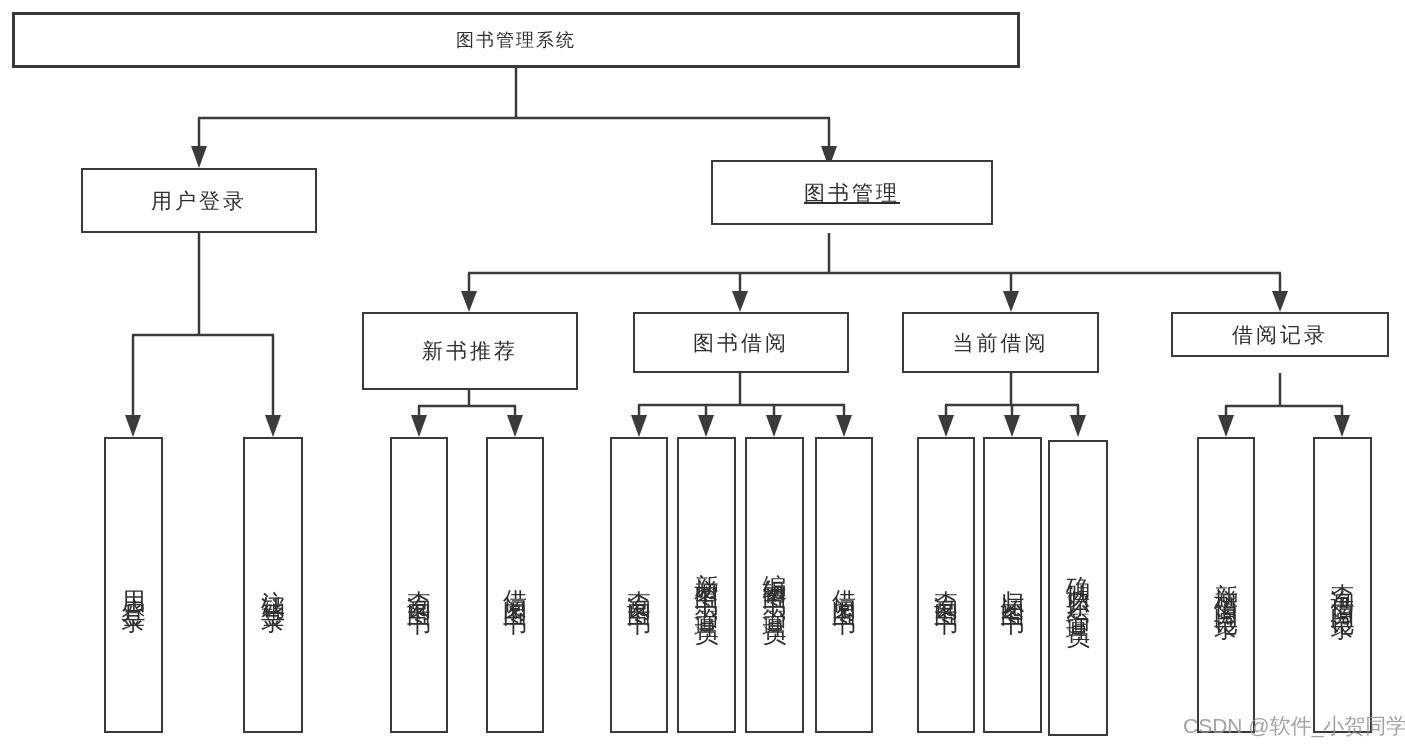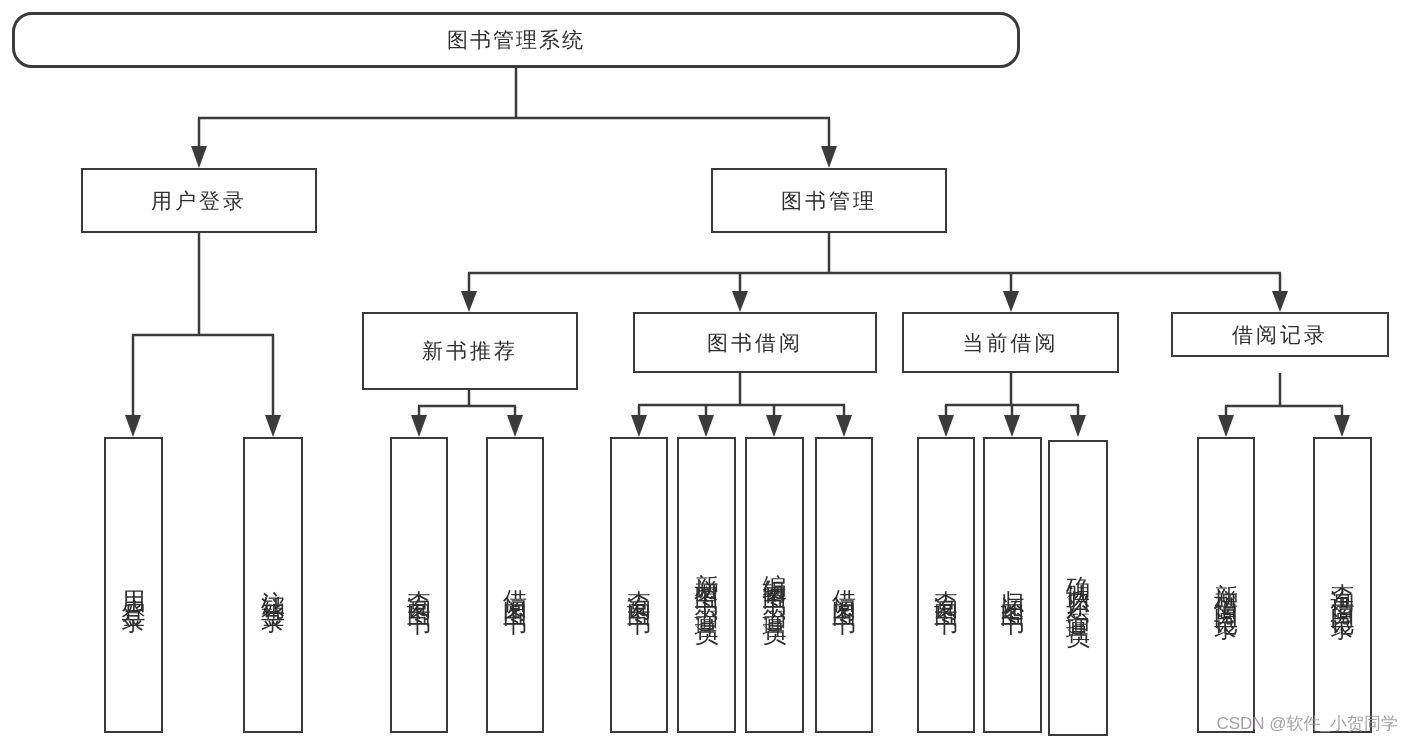"图书管理系统" .root-node { border-radius: 20px -> none; font-size: 21px -> 18px }
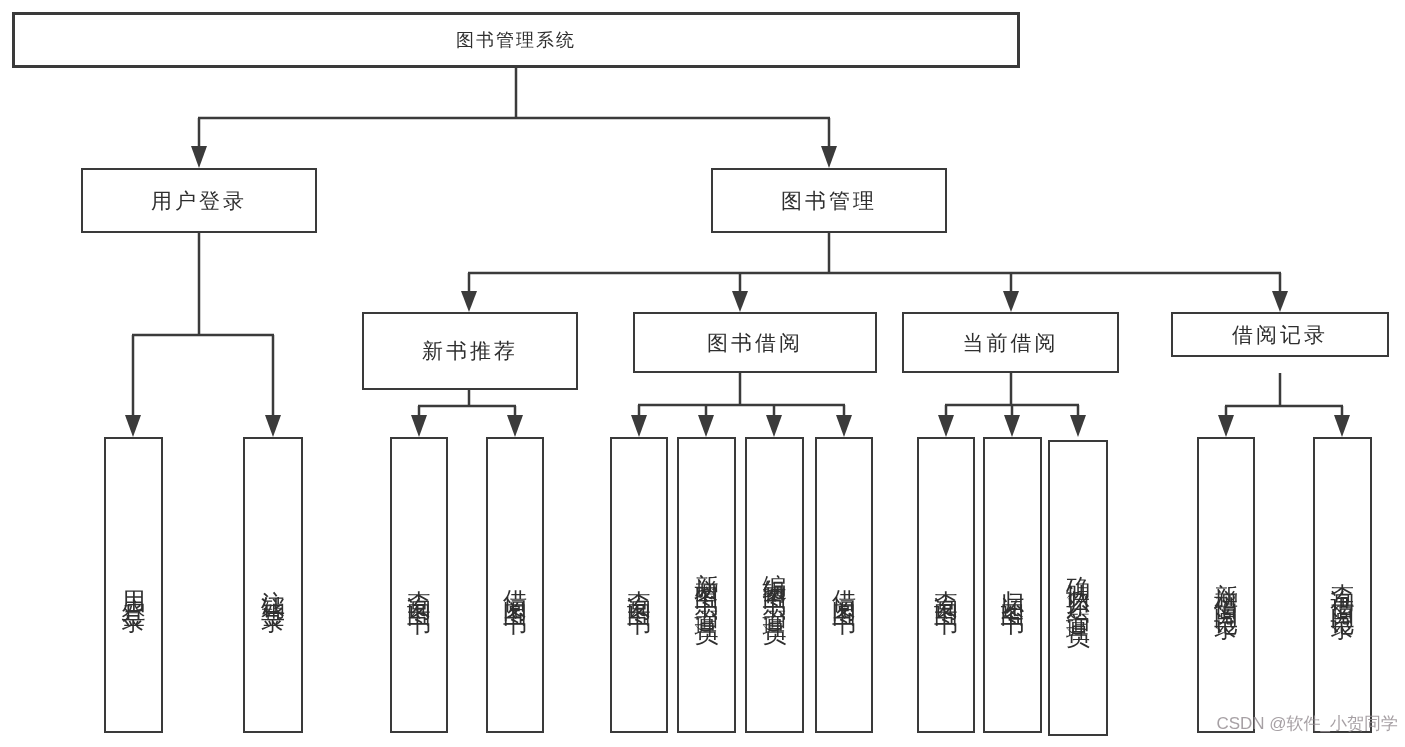"图书管理" div.node { text-decoration: none -> underline; top: 168px -> 160px; width: 236px -> 282px }
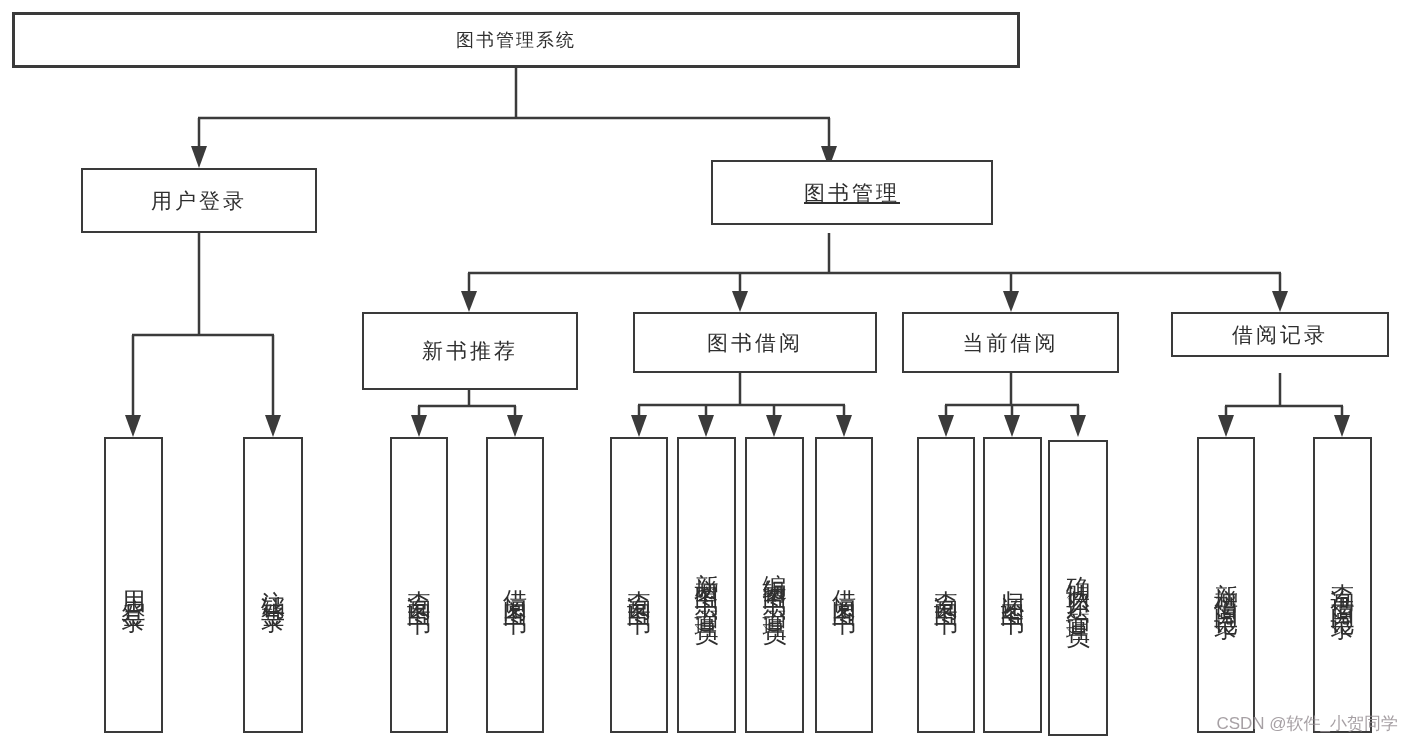"图书借阅" div.node { width: 244px -> 216px }
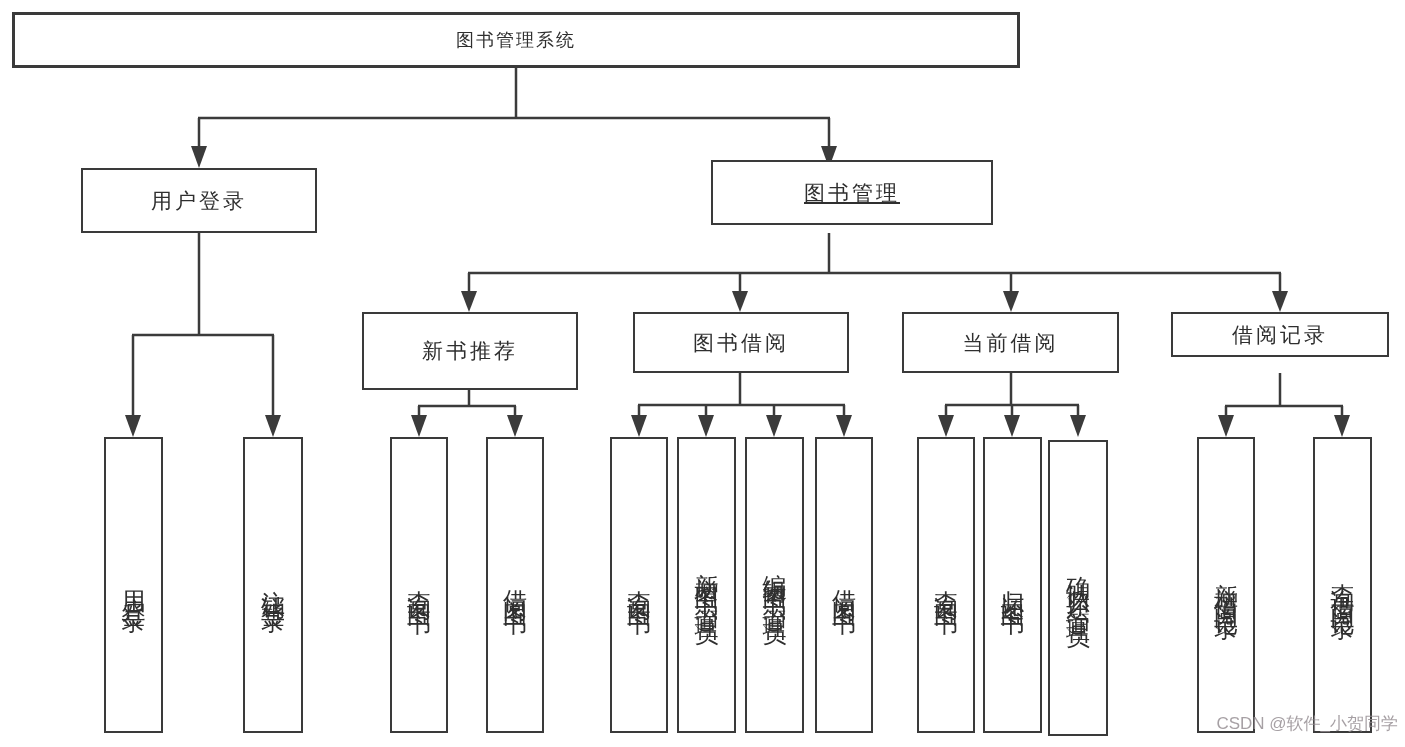"当前借阅" div.node { width: 217px -> 197px }
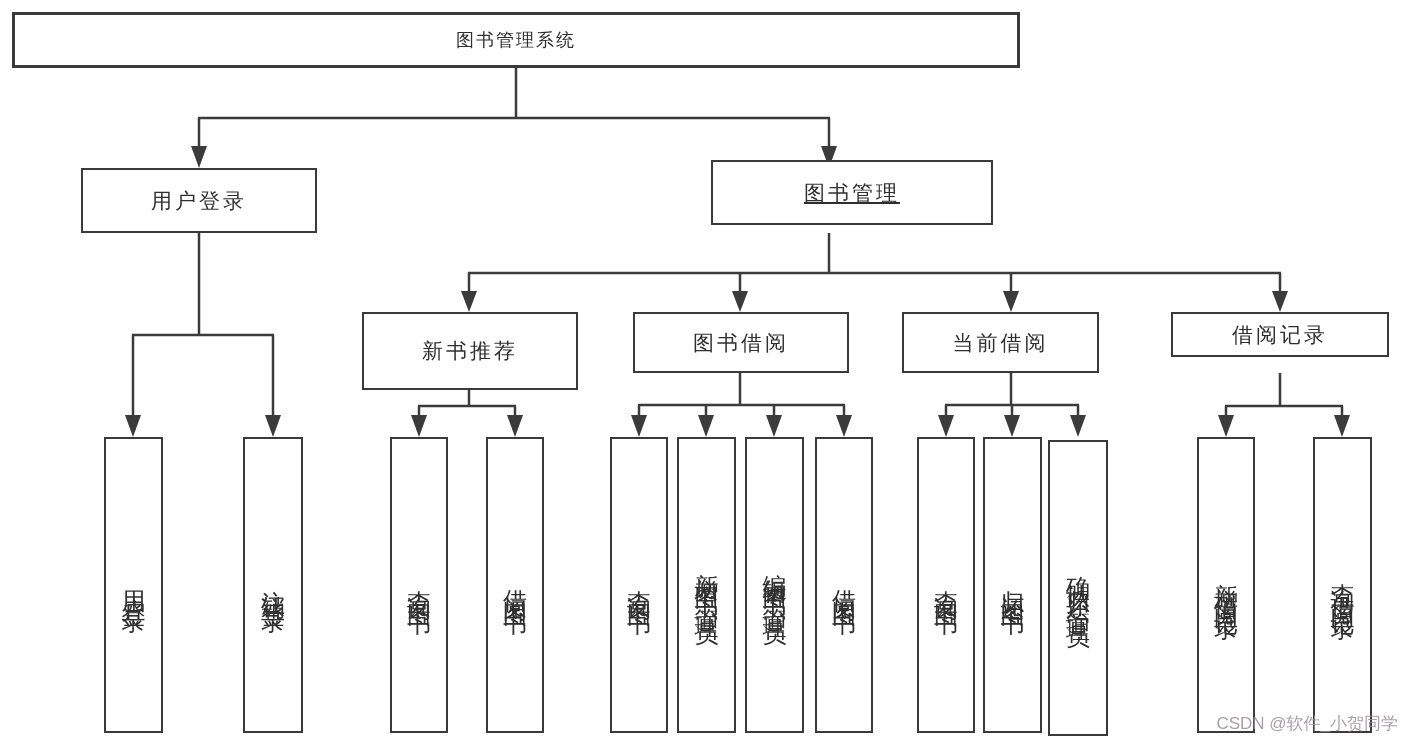"CSDN @软件_小贺同学" .watermark { font-size: 17px -> 21px }
